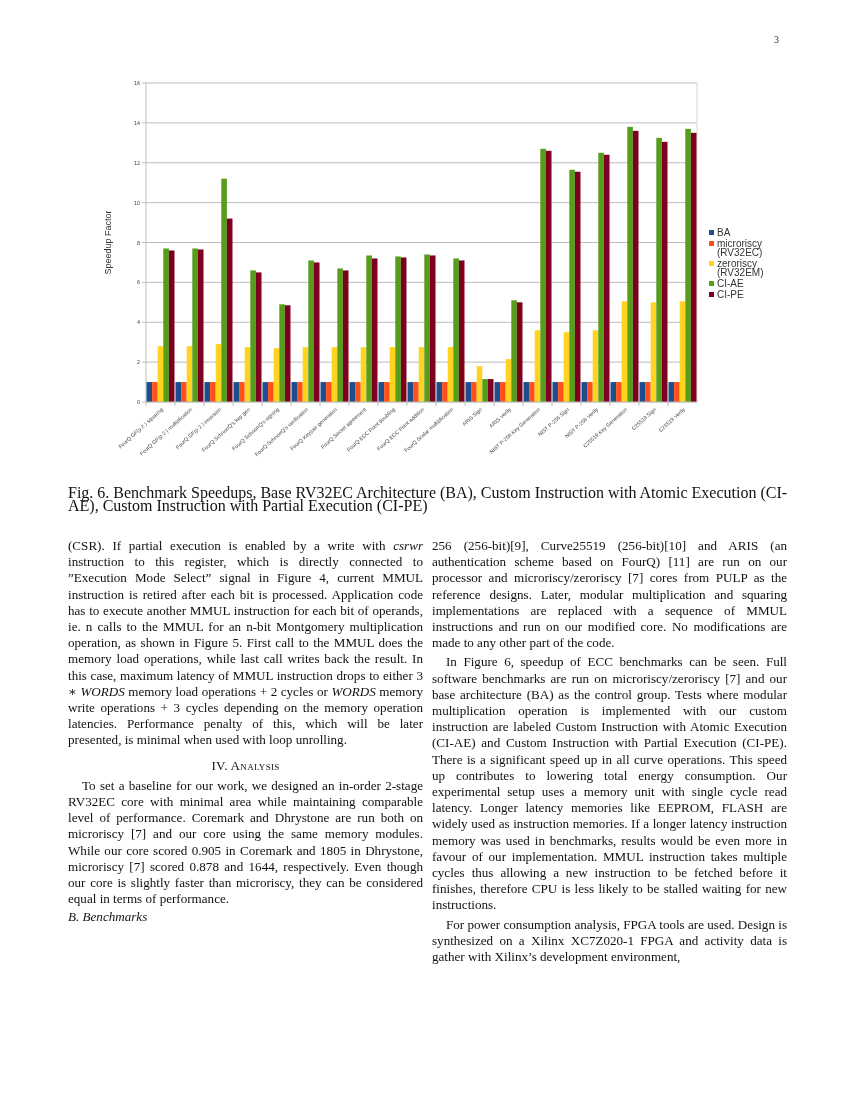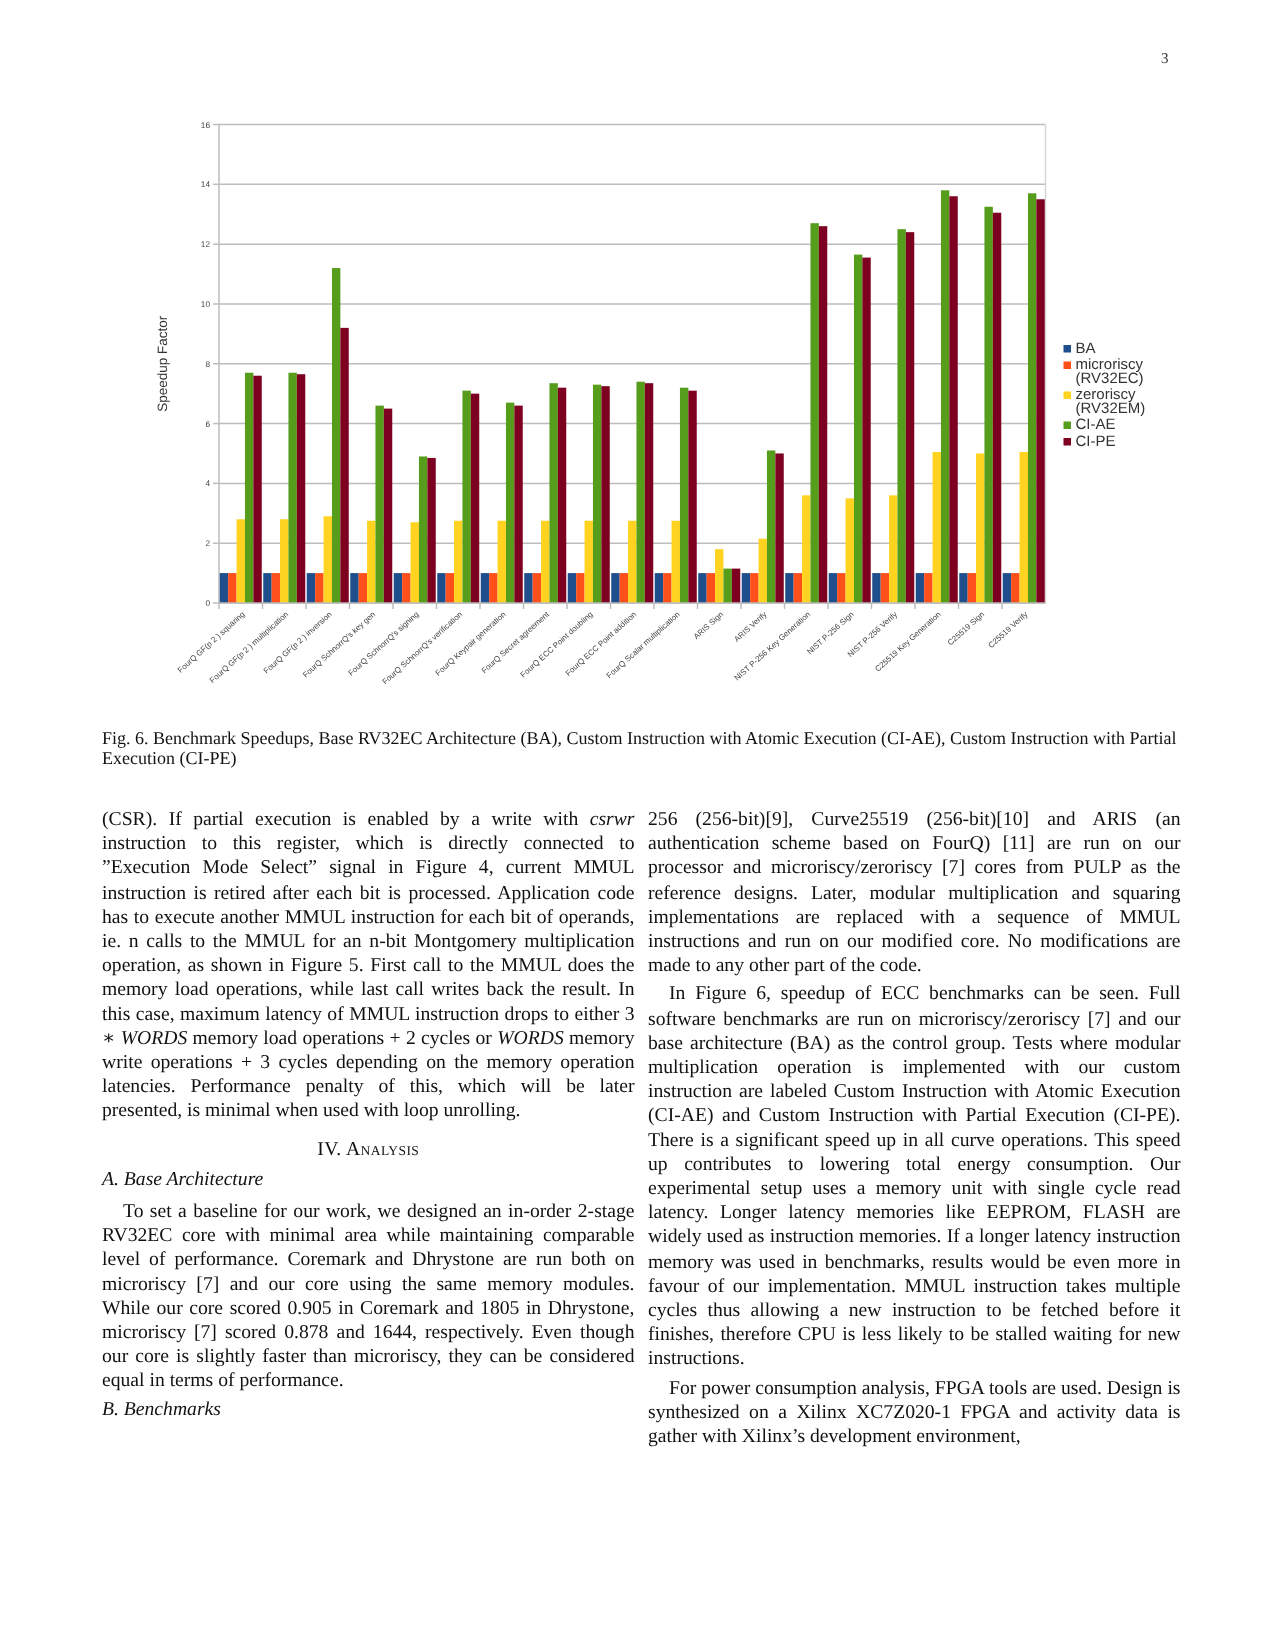"Fig. 6. Benchmark Speedups, Base" .caption { font-size: 12px -> 16px }
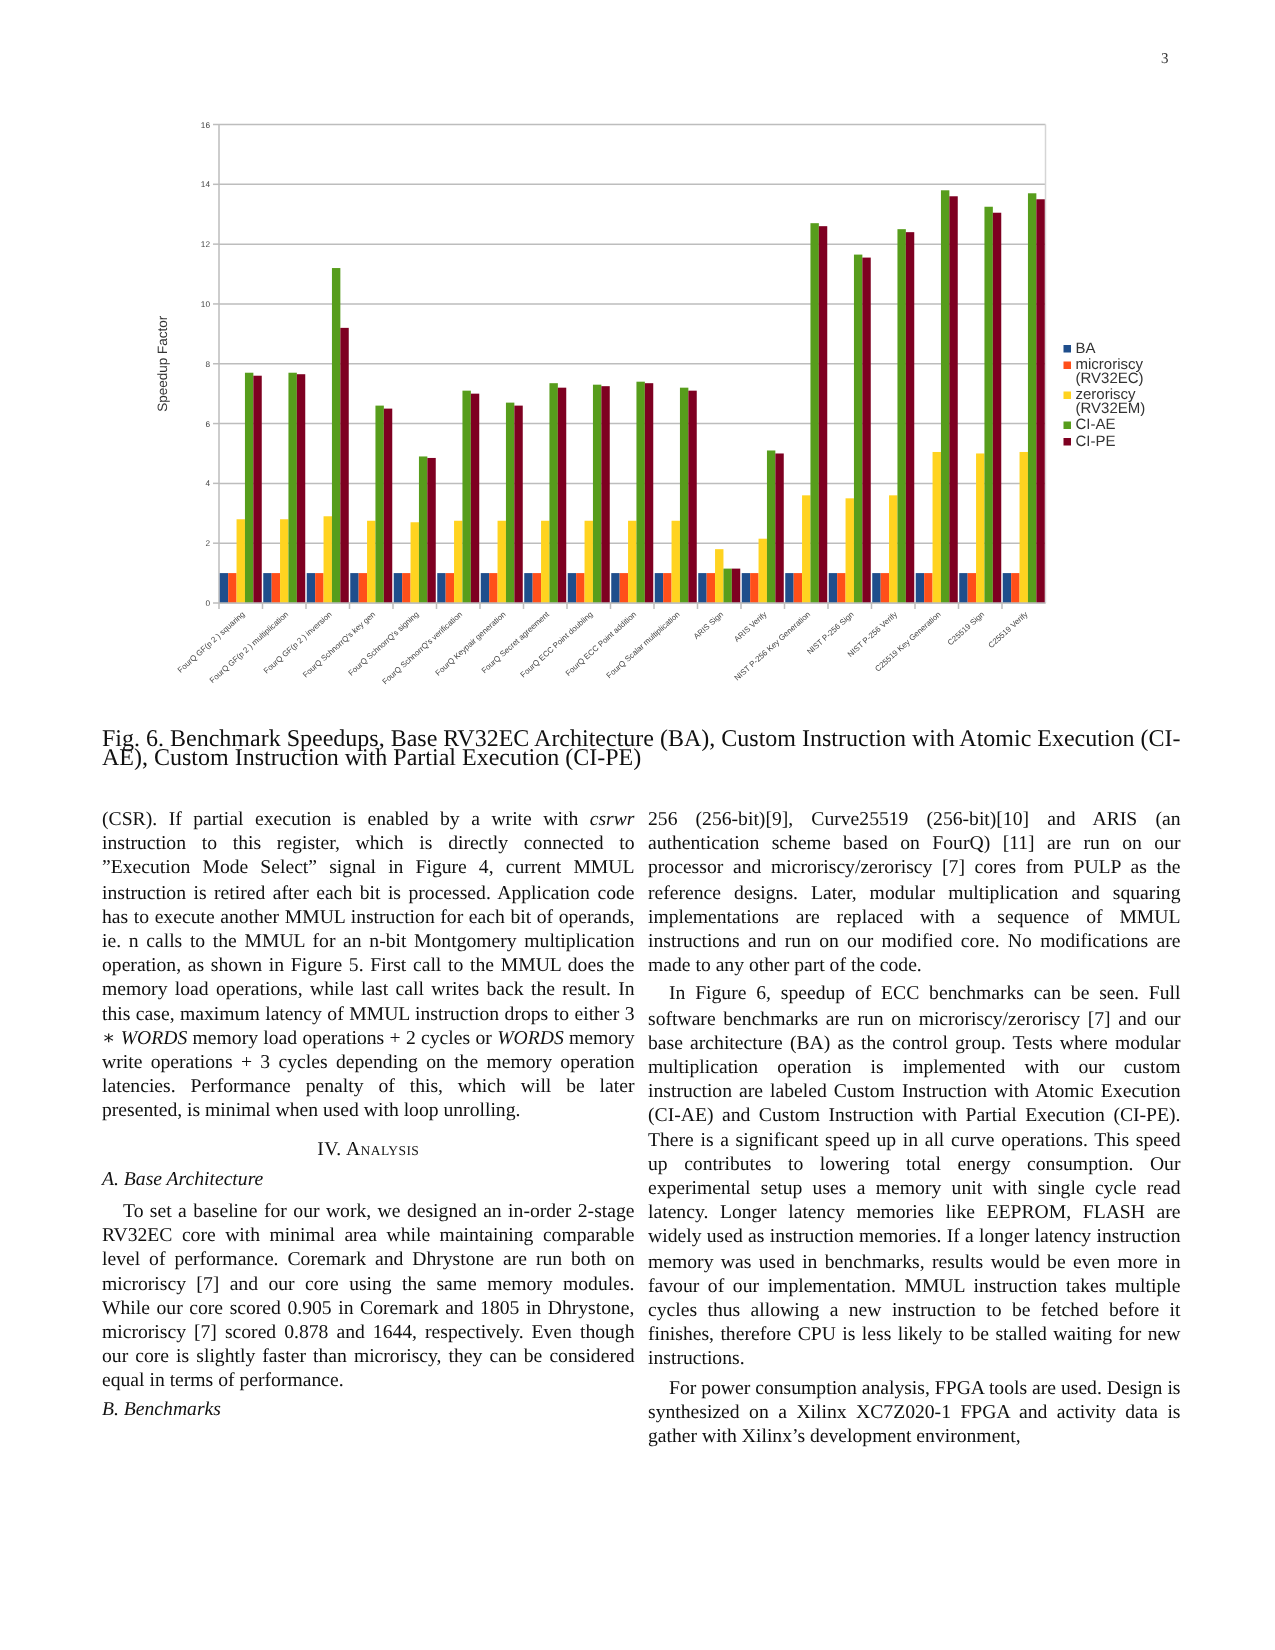"A. Base Architecture" div.subsec { html: <div>A. Base Architecture</div> -> none }
